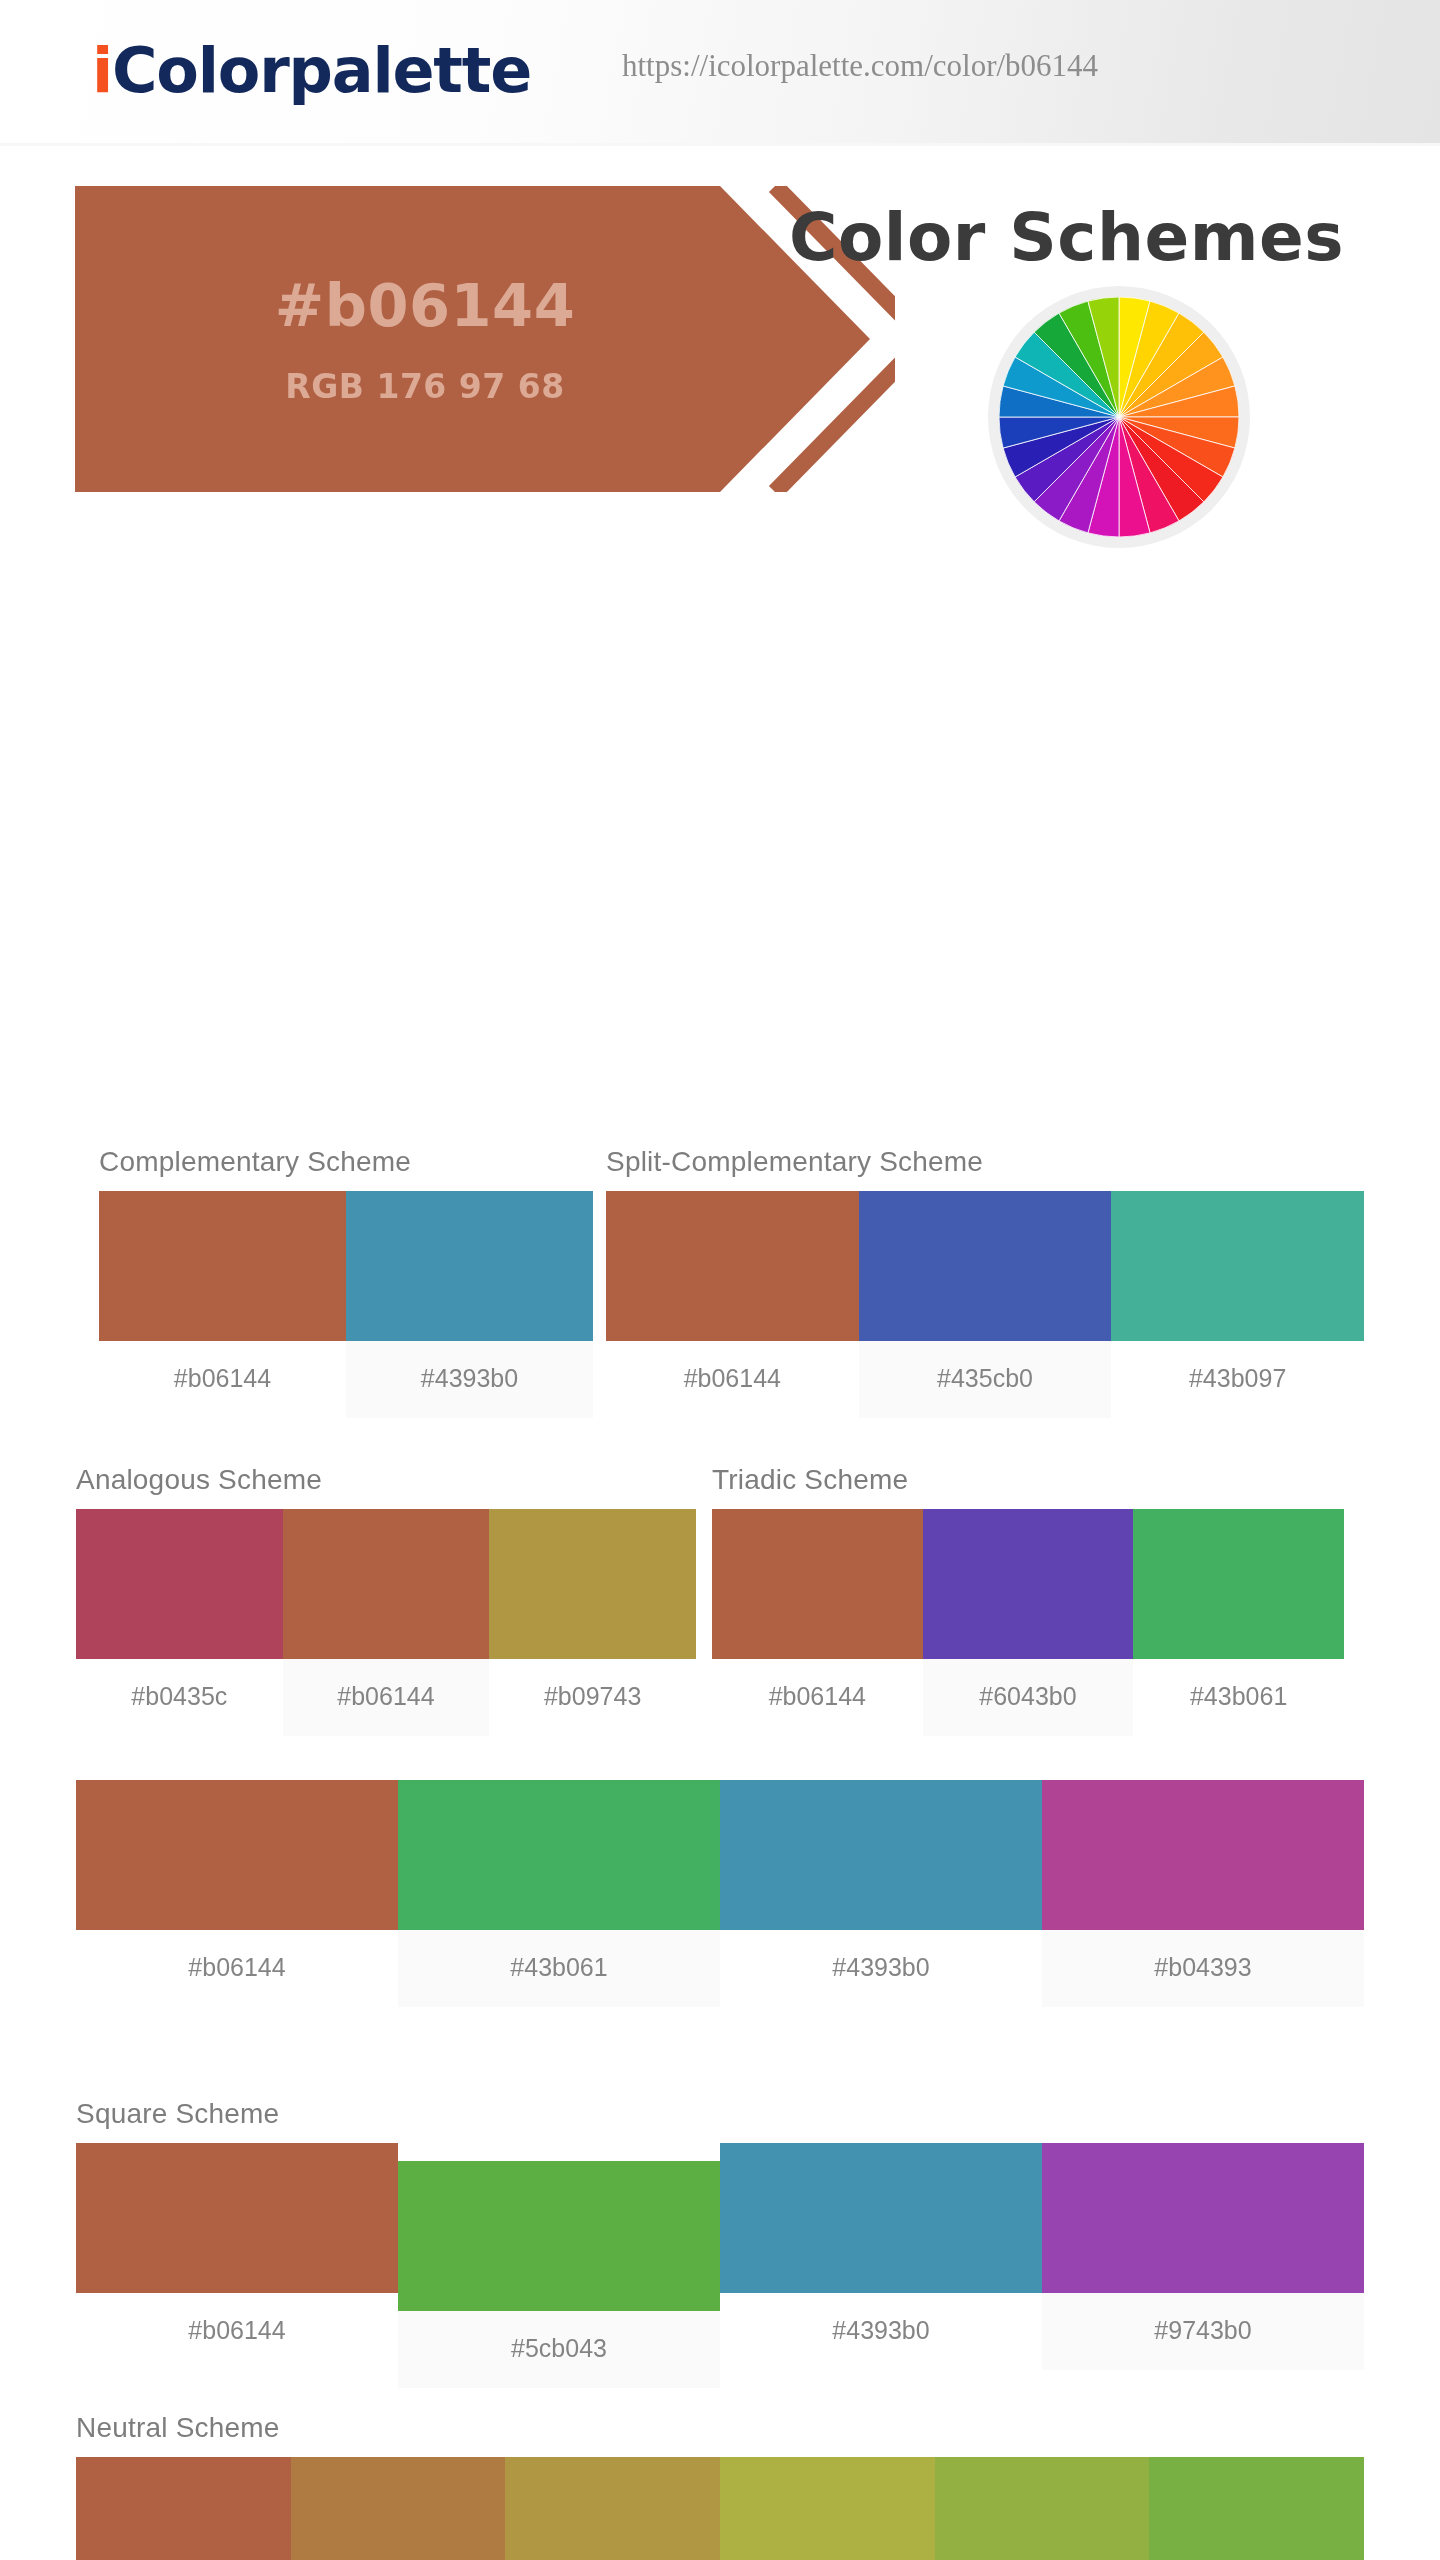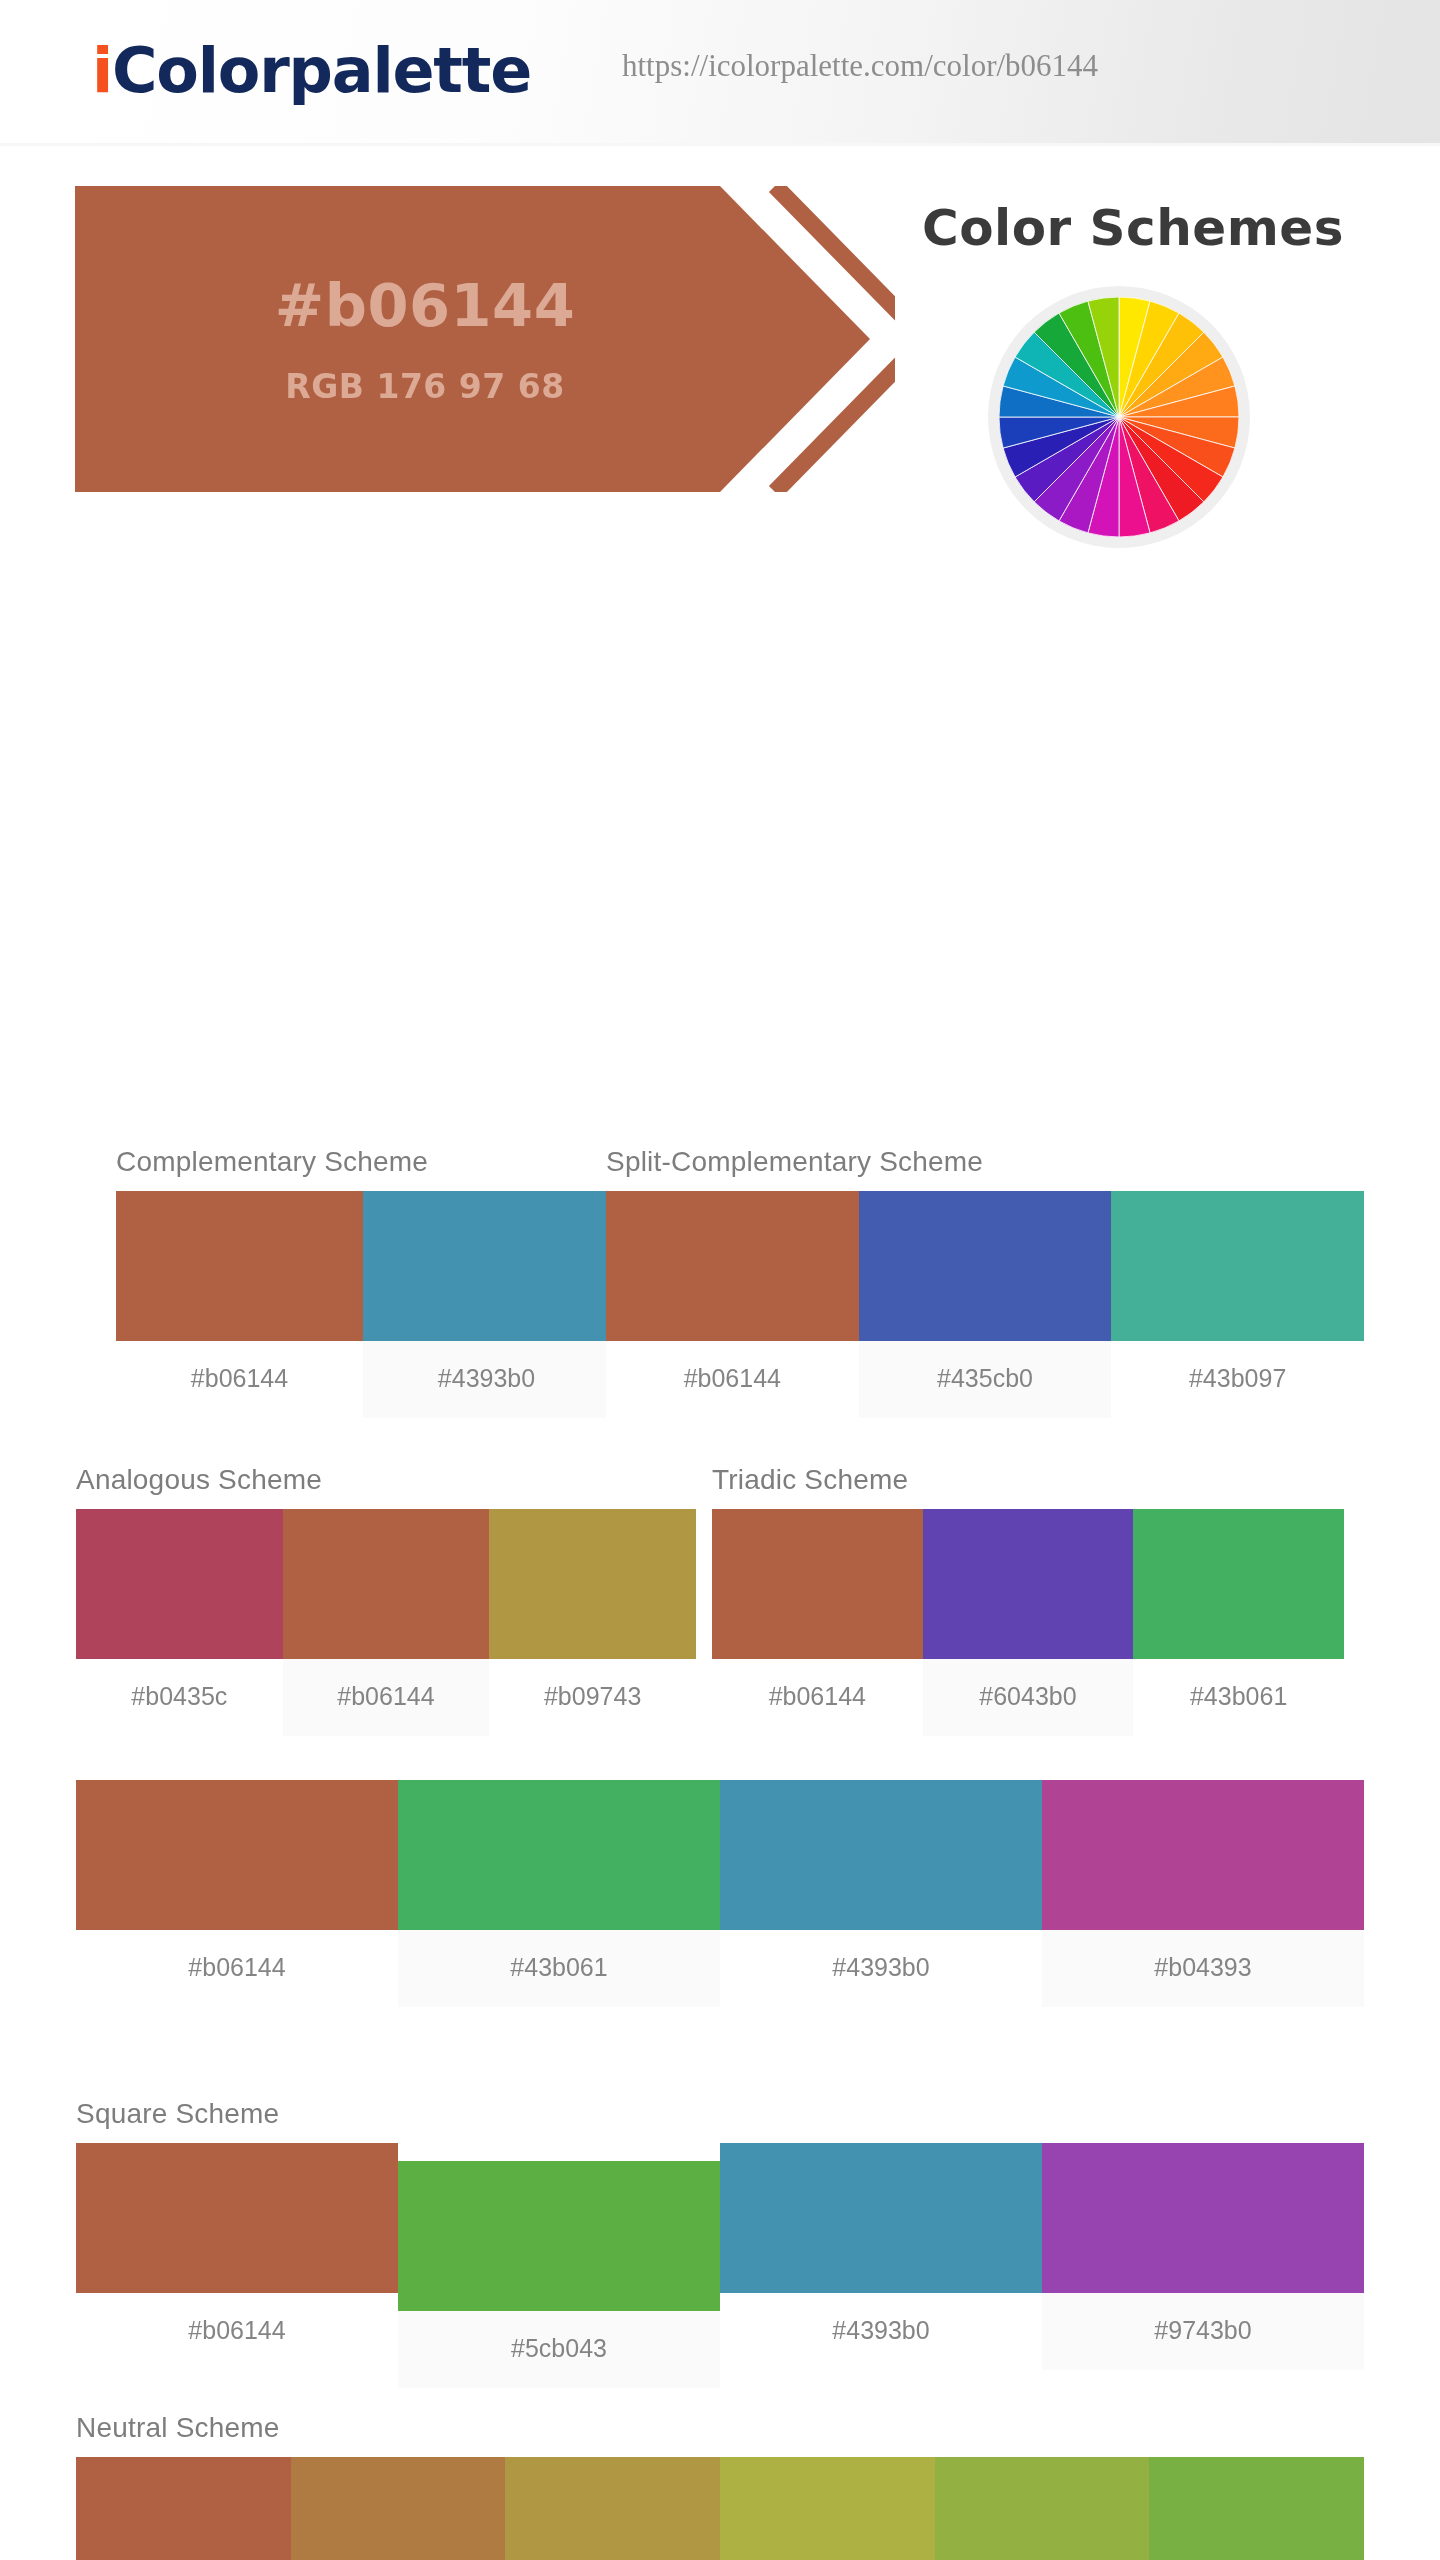"Color Schemes" .schemes-title { font-size: 50px -> 66px }
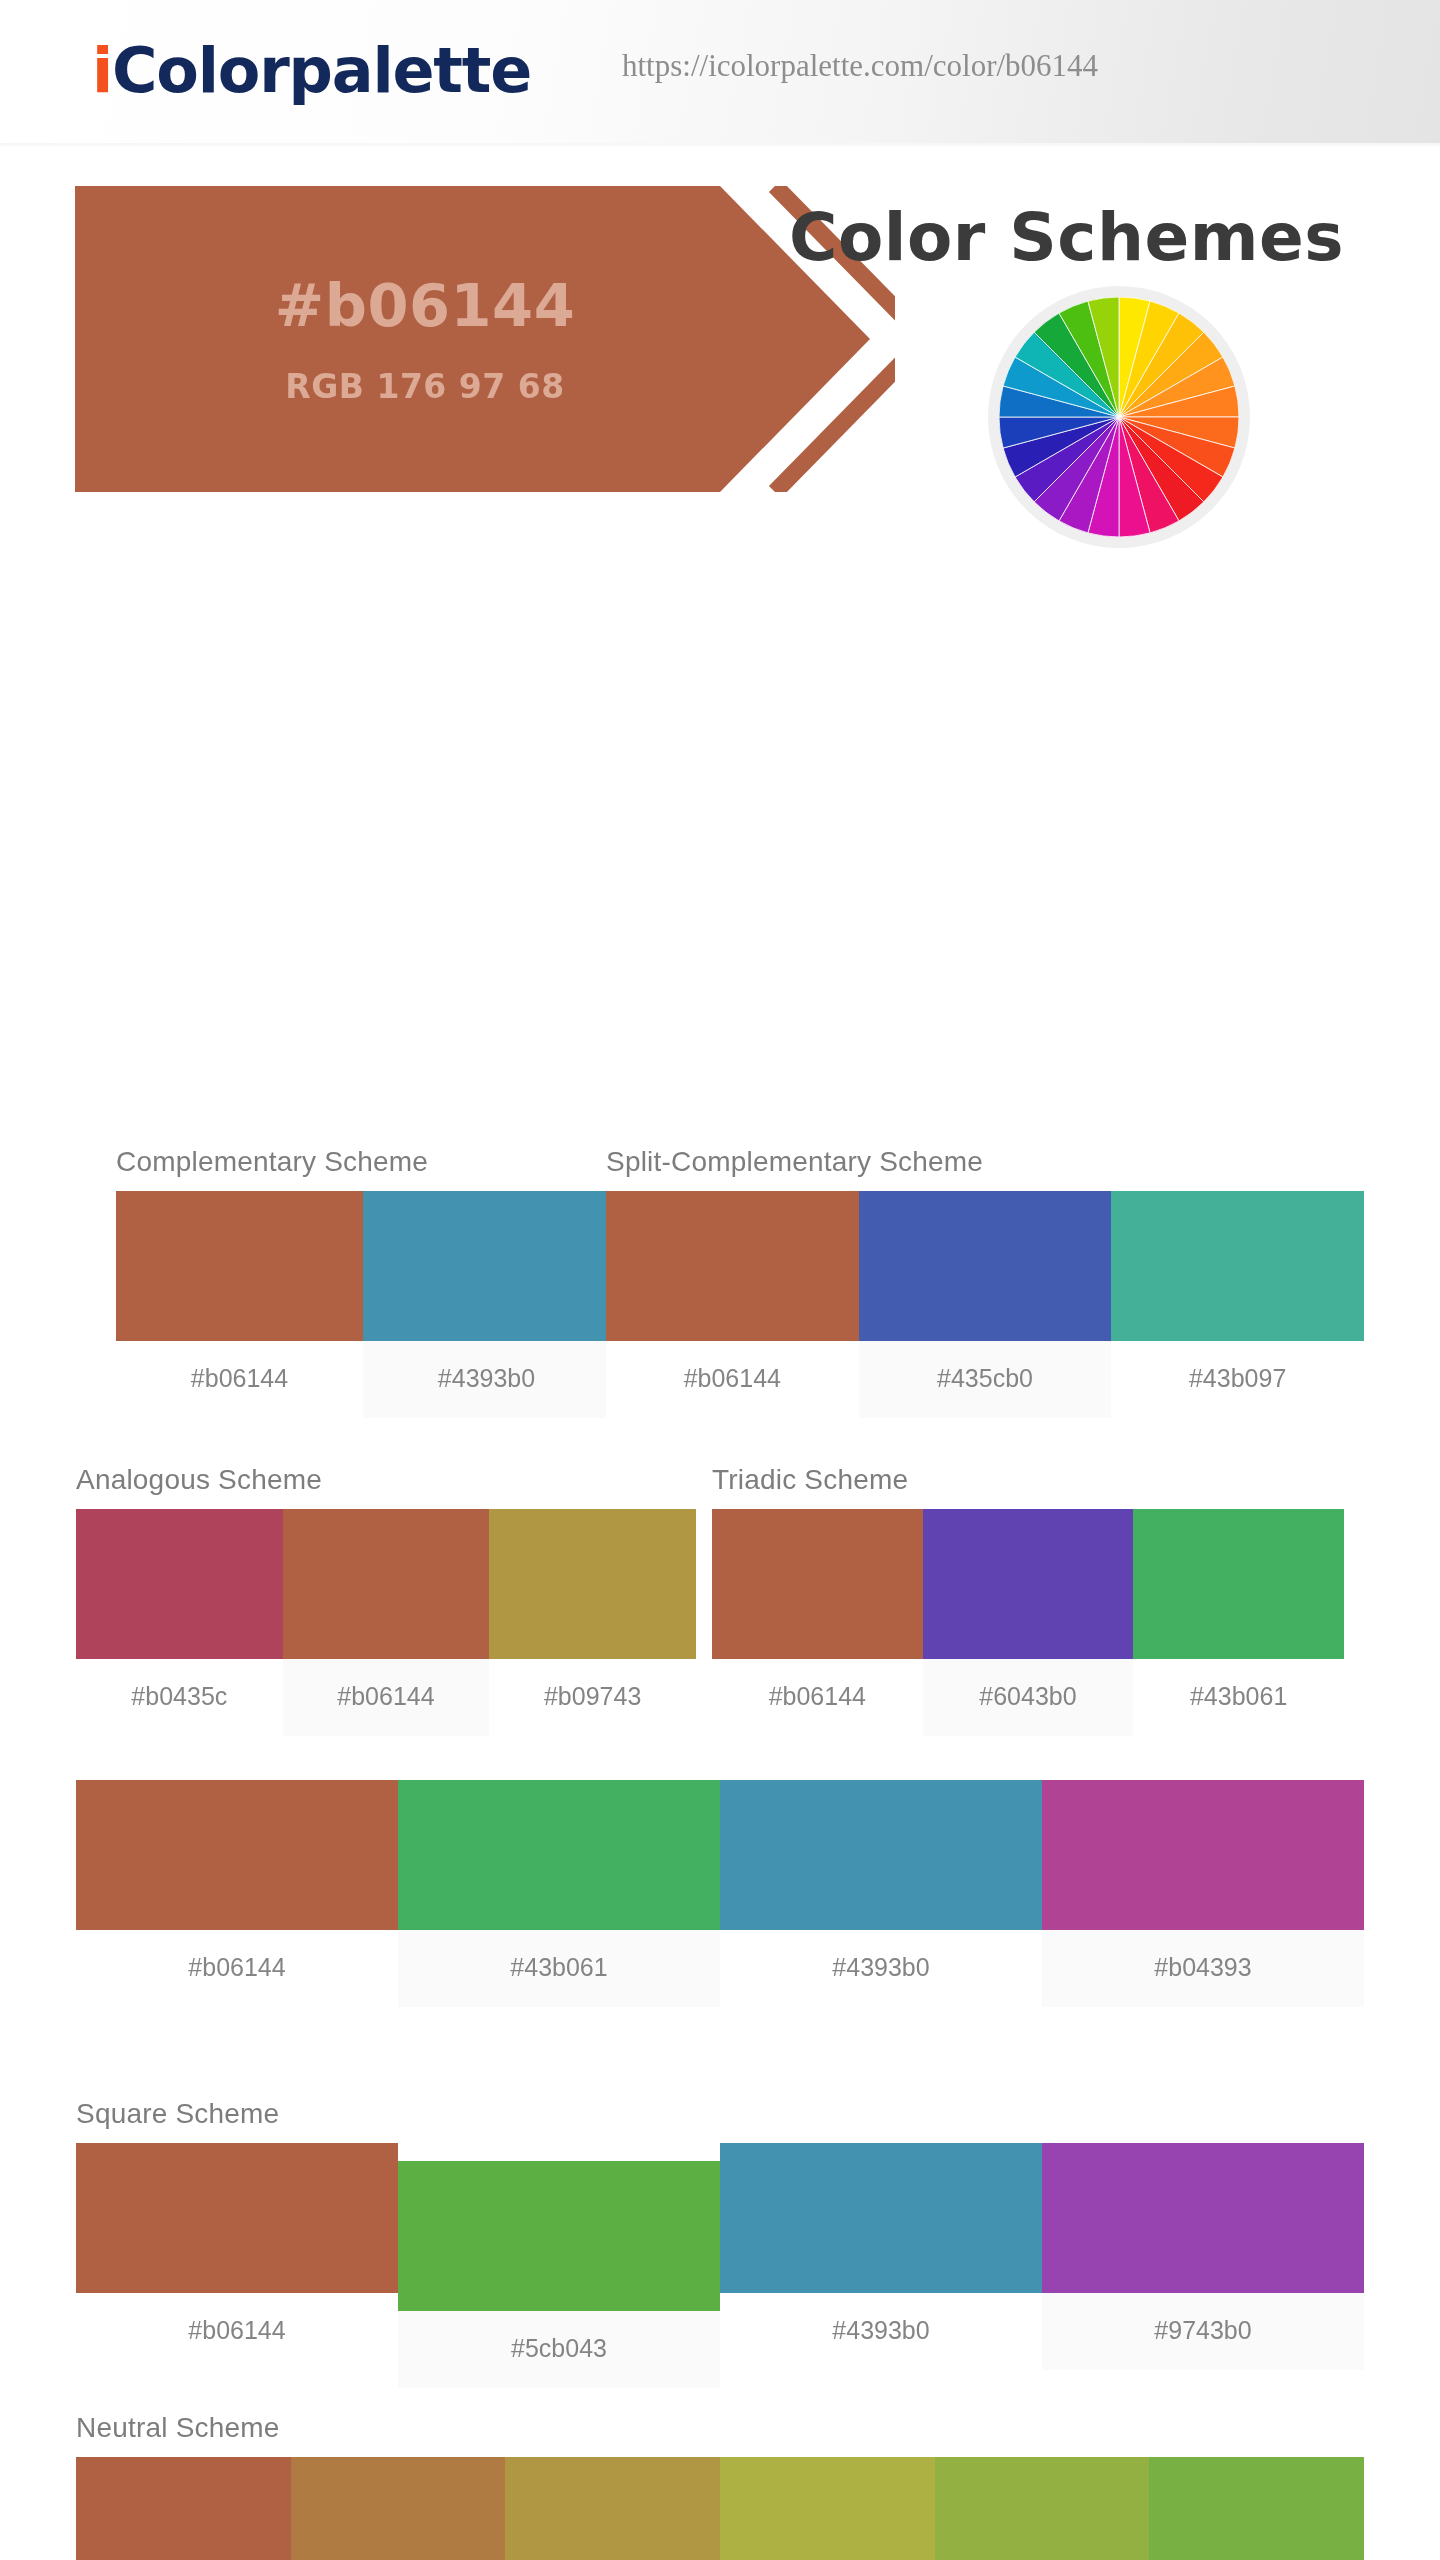"Complementary Scheme" div.scheme-block { left: 76px -> 59px }
